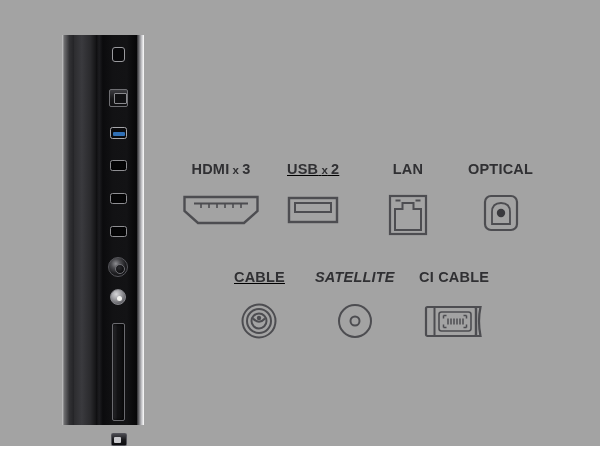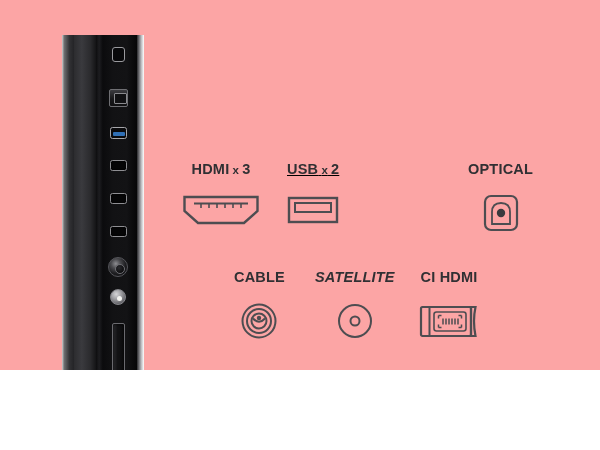"HDMI x 3" #canvas { background: #fca5a5 -> #a3a3a3; height: 370px -> 446px }
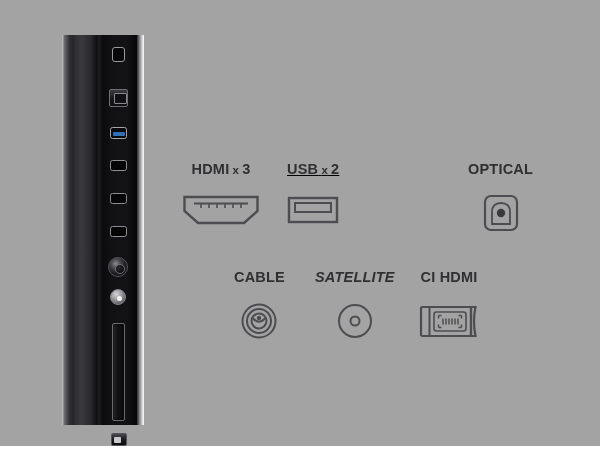"LAN" div.legend-item { html: none -> <div> <div>LAN</div> <div> <svg> <rect></rect> <path></path> <line></line> <line></line> </svg> </div> </div> }
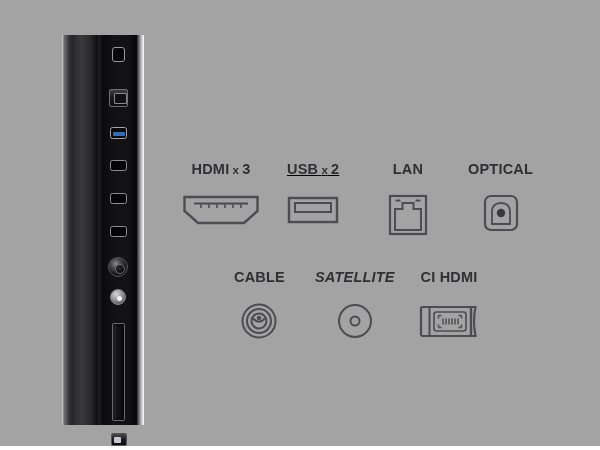"CABLE" div.legend-item { text-decoration: none -> underline }
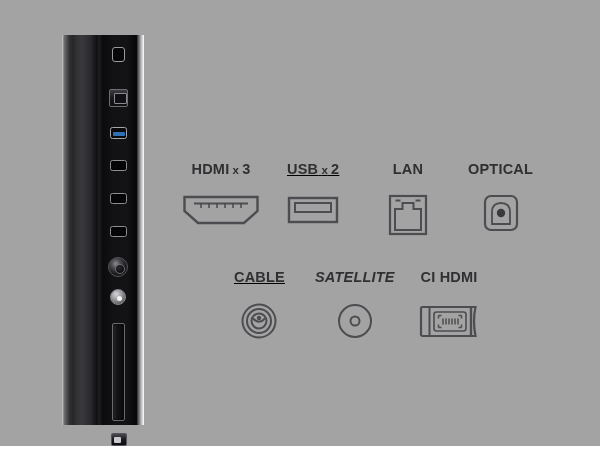"CI HDMI" div.legend-label { text: HDMI -> CABLE }
